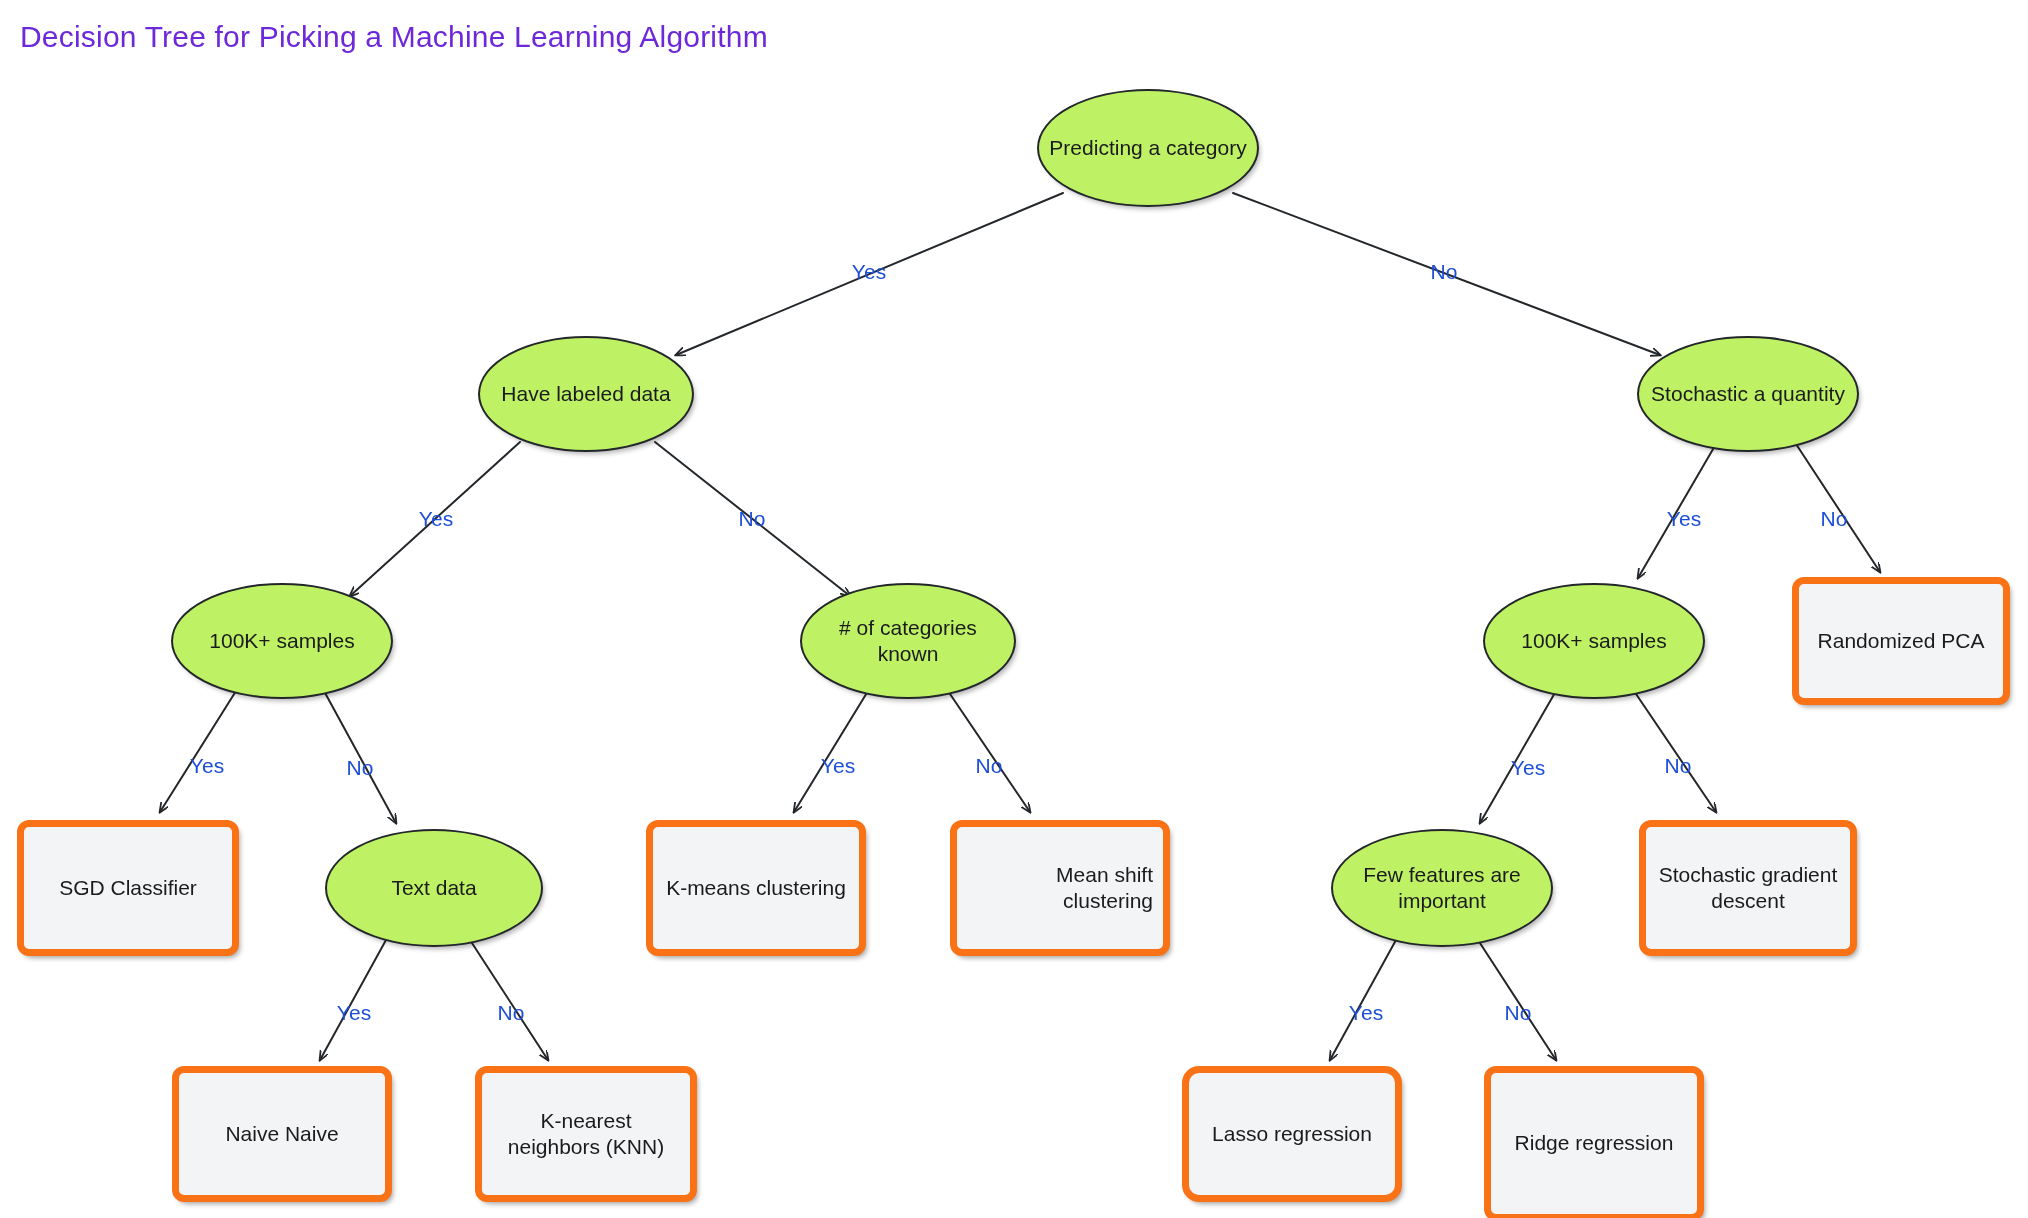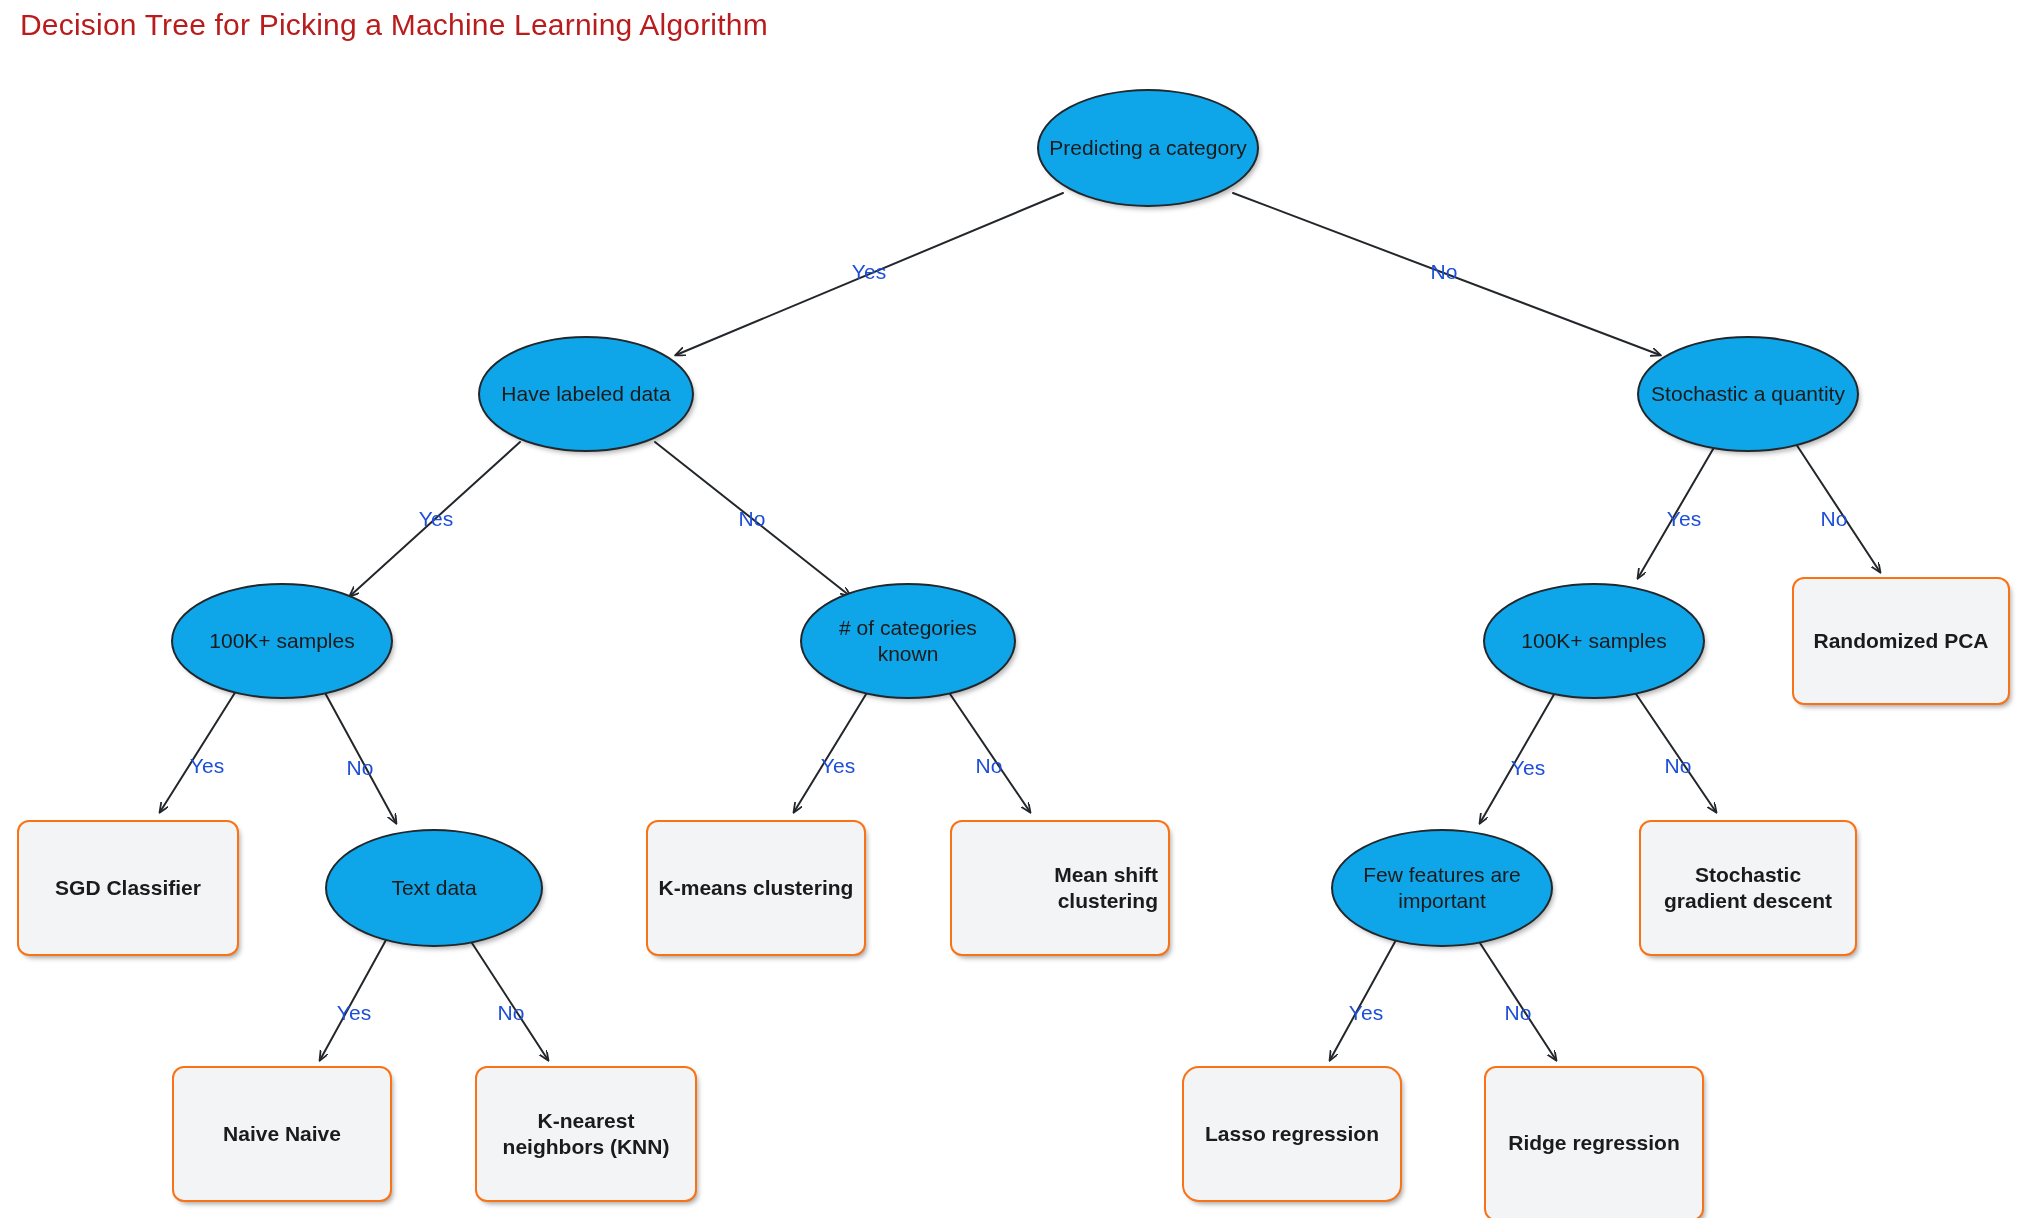"Decision Tree for Picking a" #diagram-title { color: #b91c1c -> #6d28d9; top: 8px -> 20px }
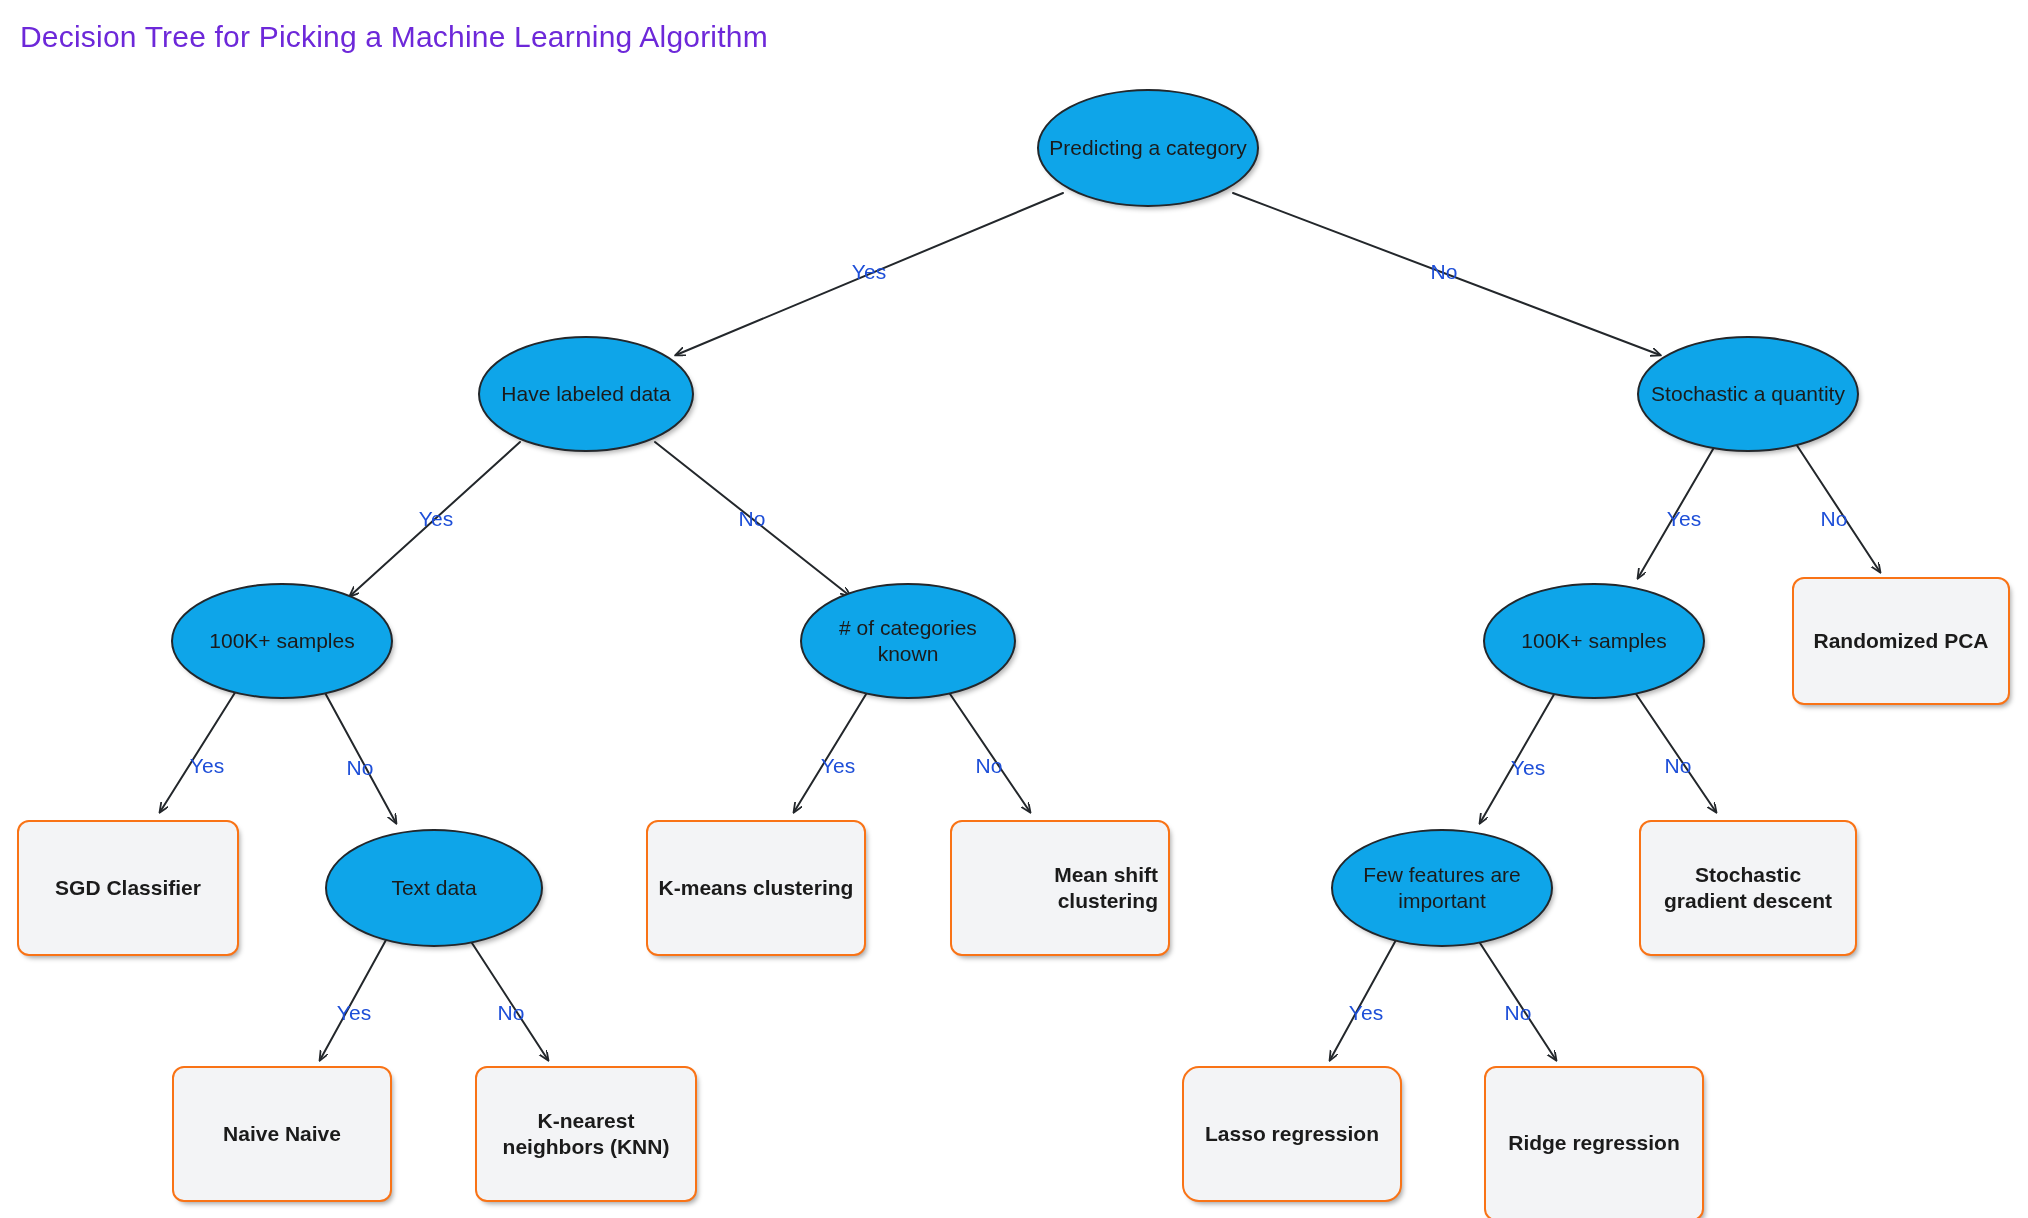"Predicting a category" .node.ellipse { background: #0ea5e9 -> #bef264 }
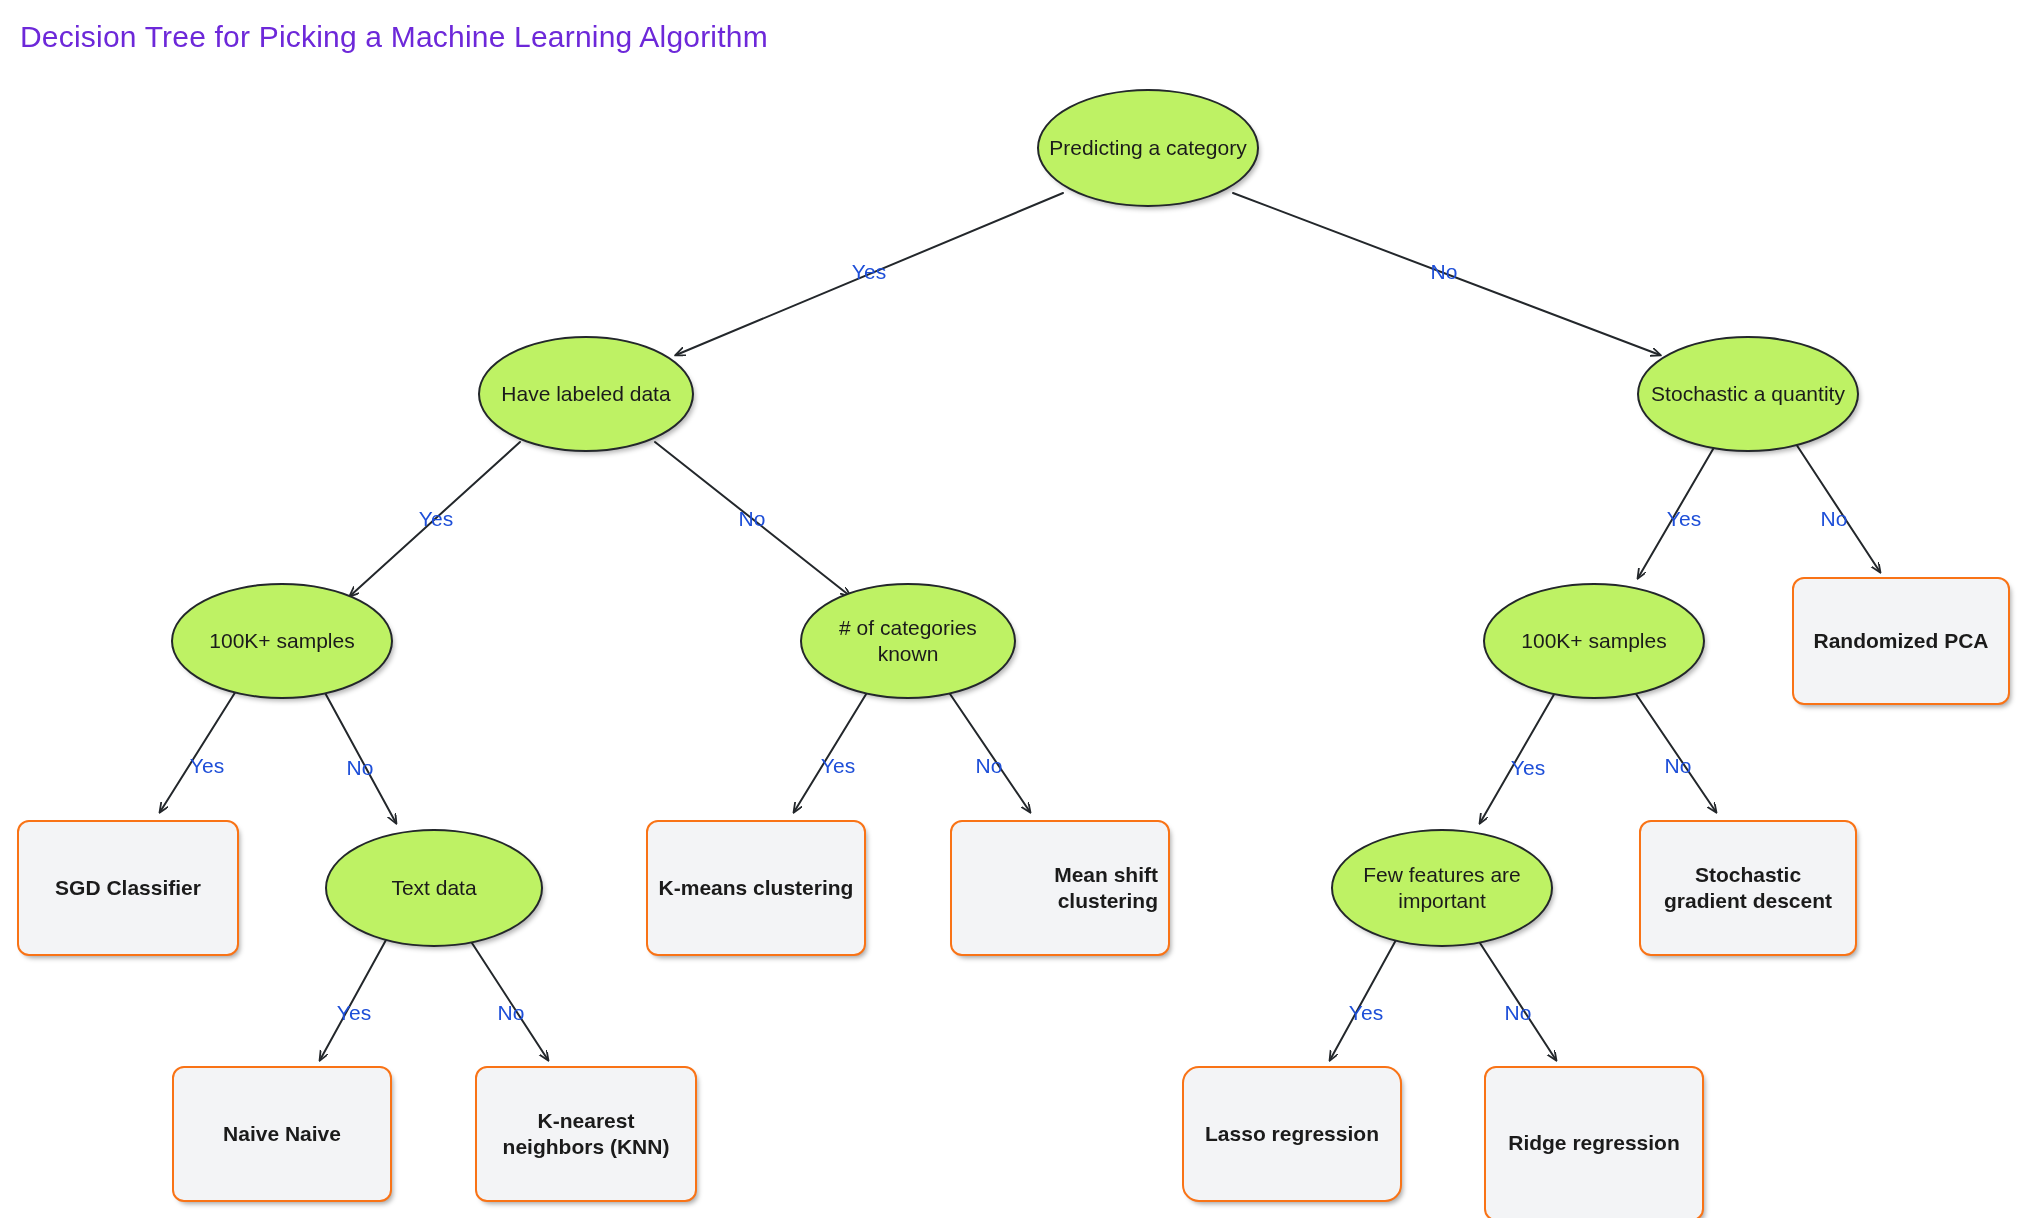"Randomized PCA" .node.box { border: 2px solid #f97316 -> 7px solid #f97316; font-weight: bold -> none }
